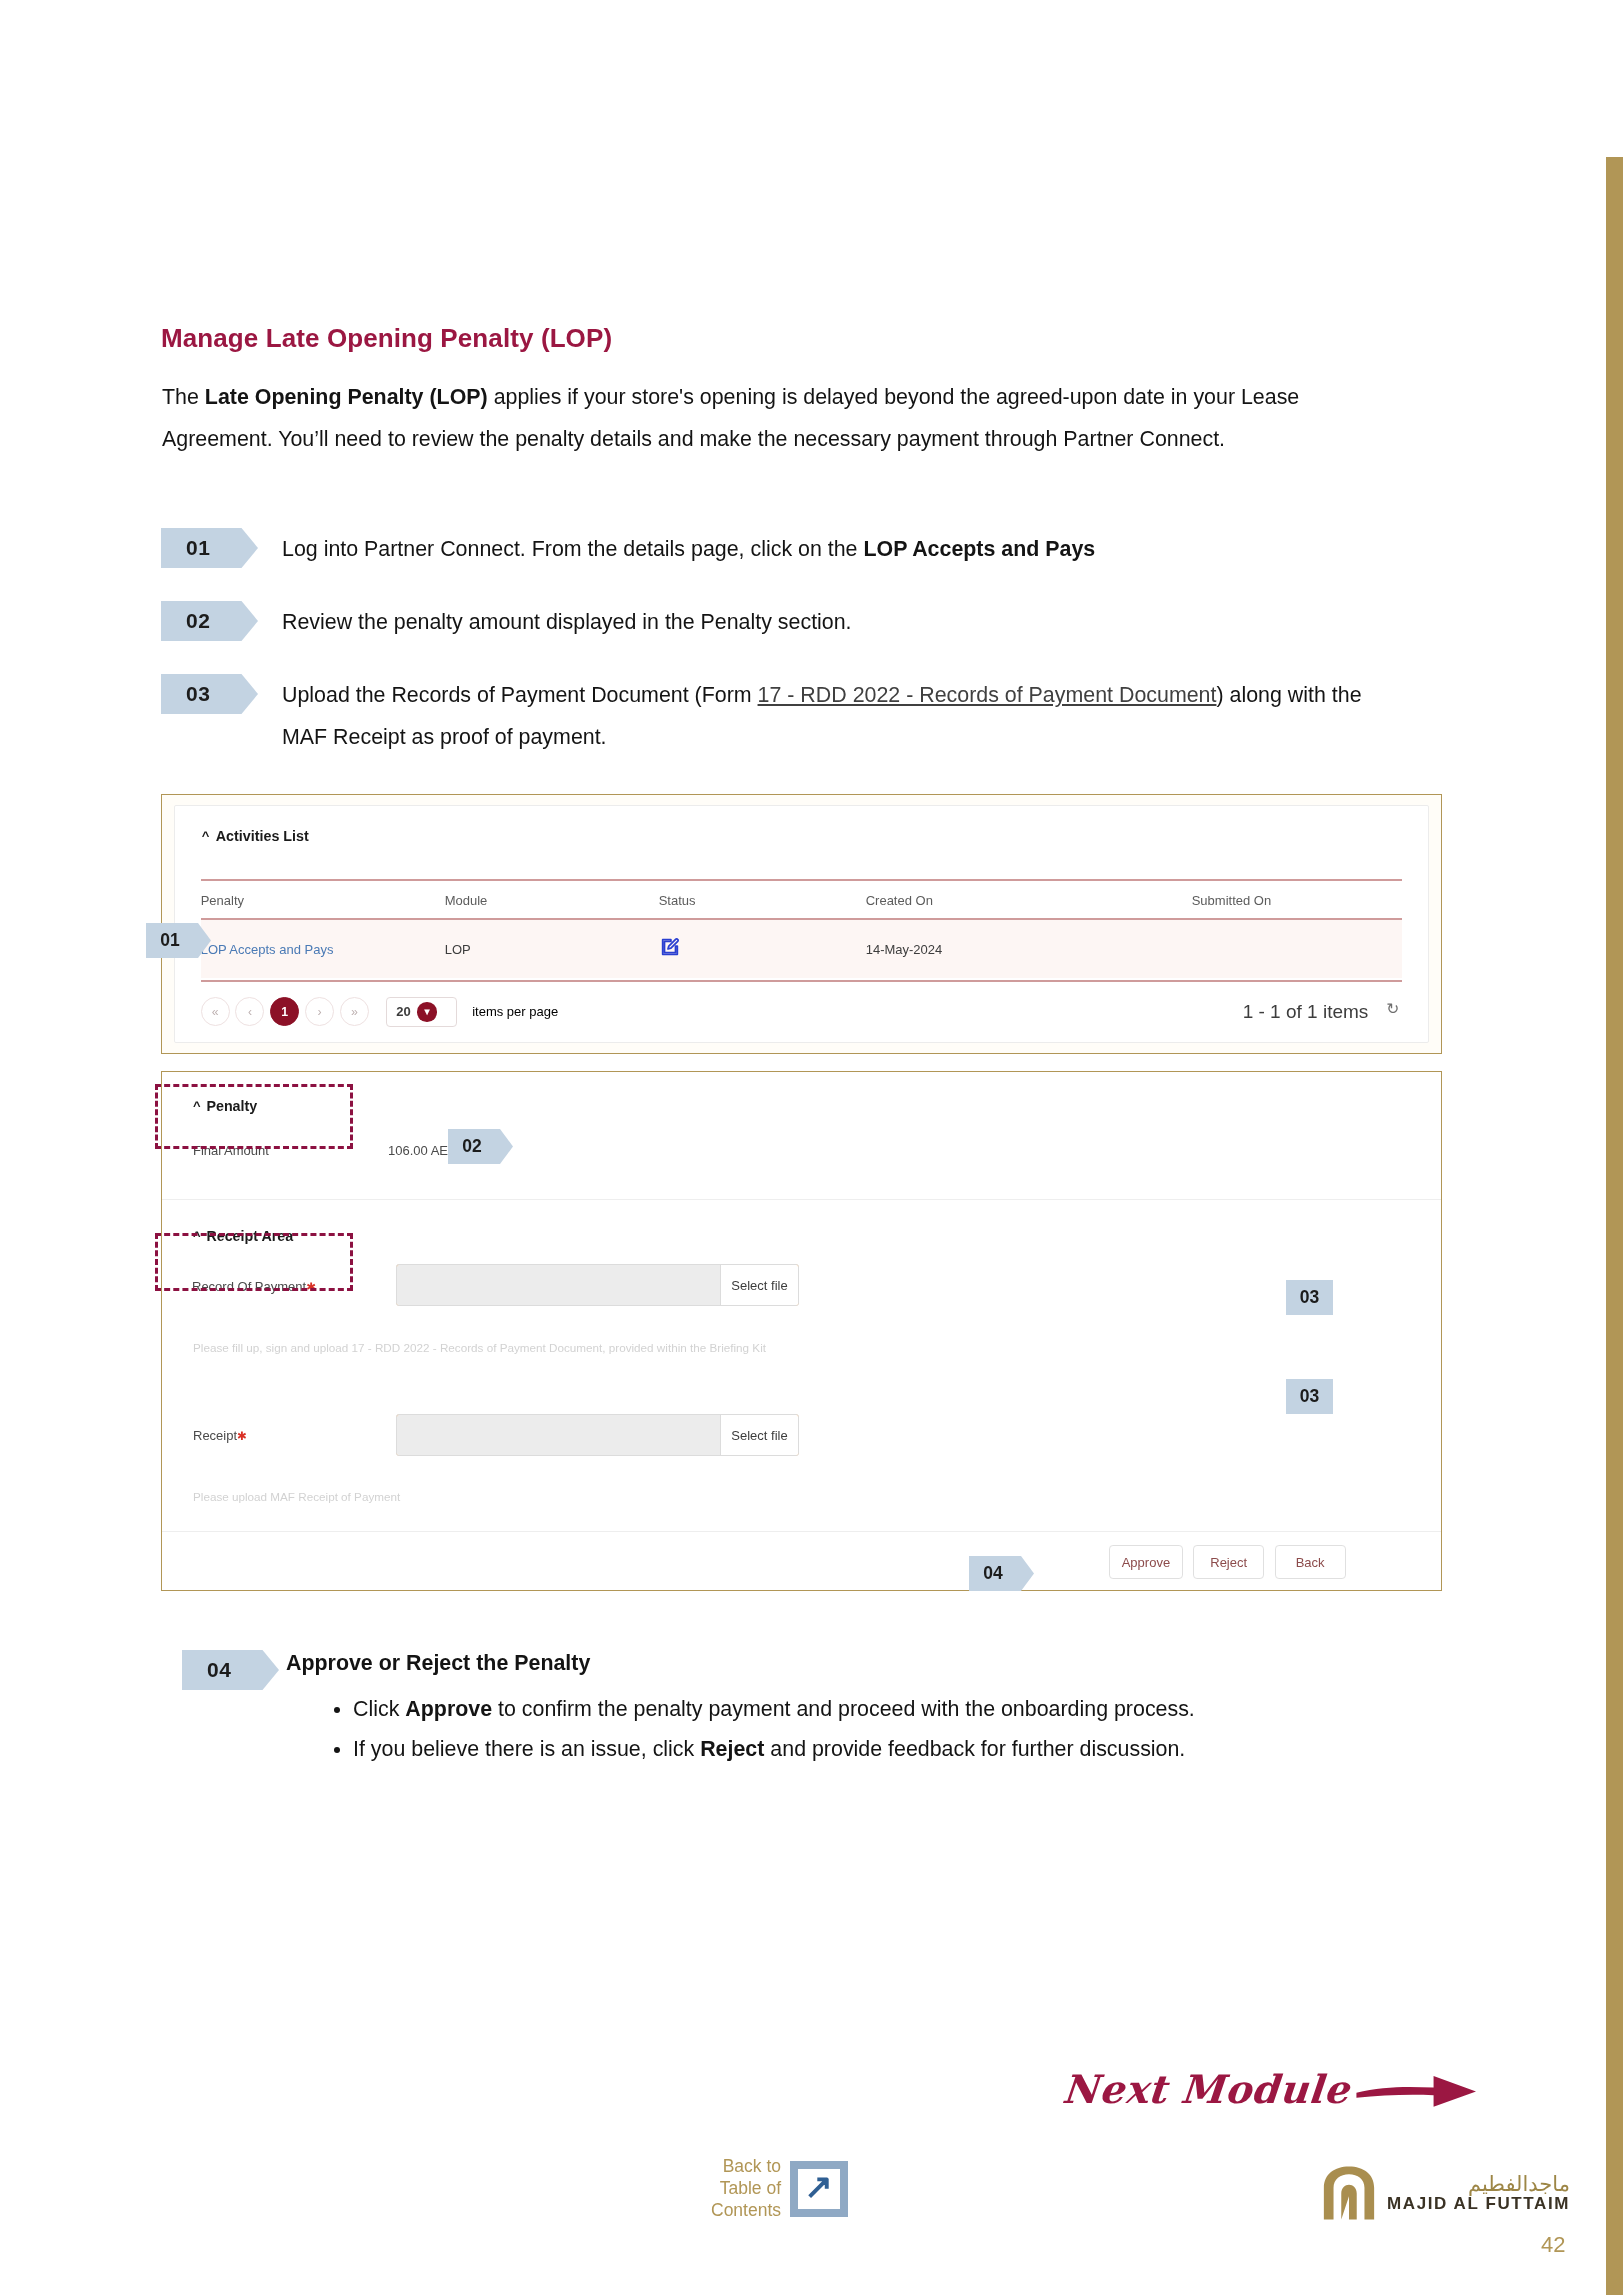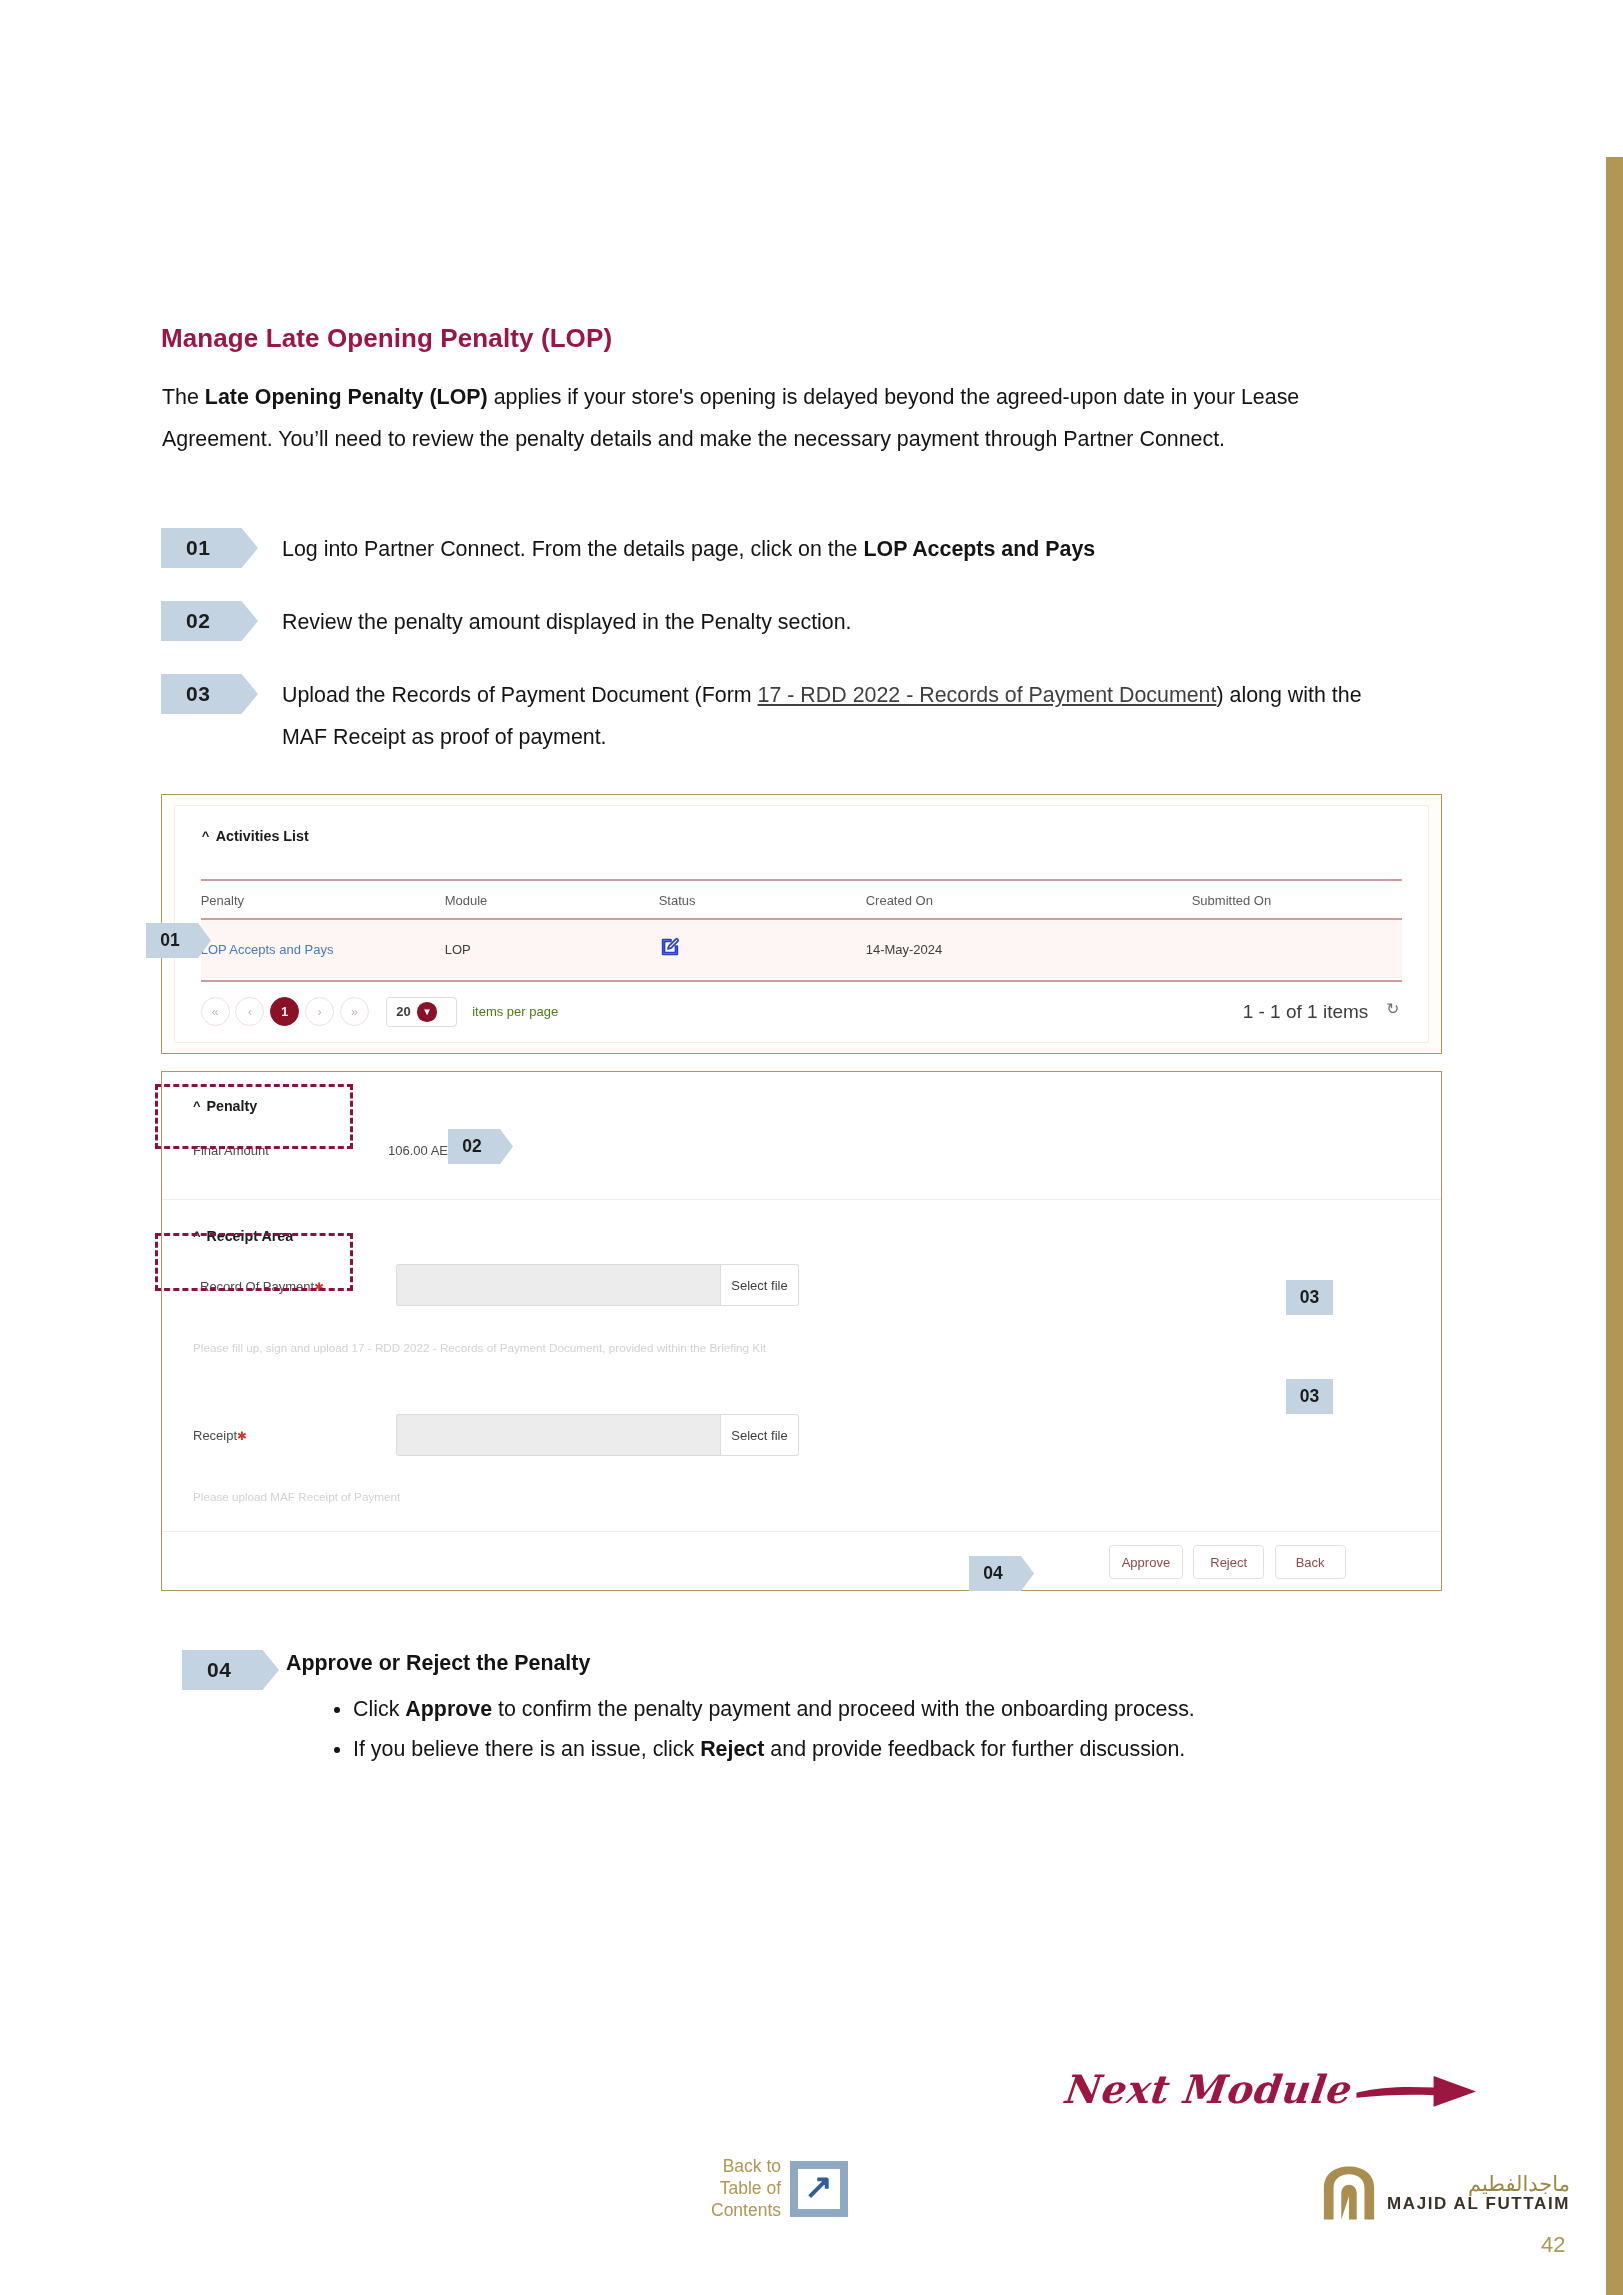"items per page" .pg-ipp { color: #4d7c0f -> #000000 }
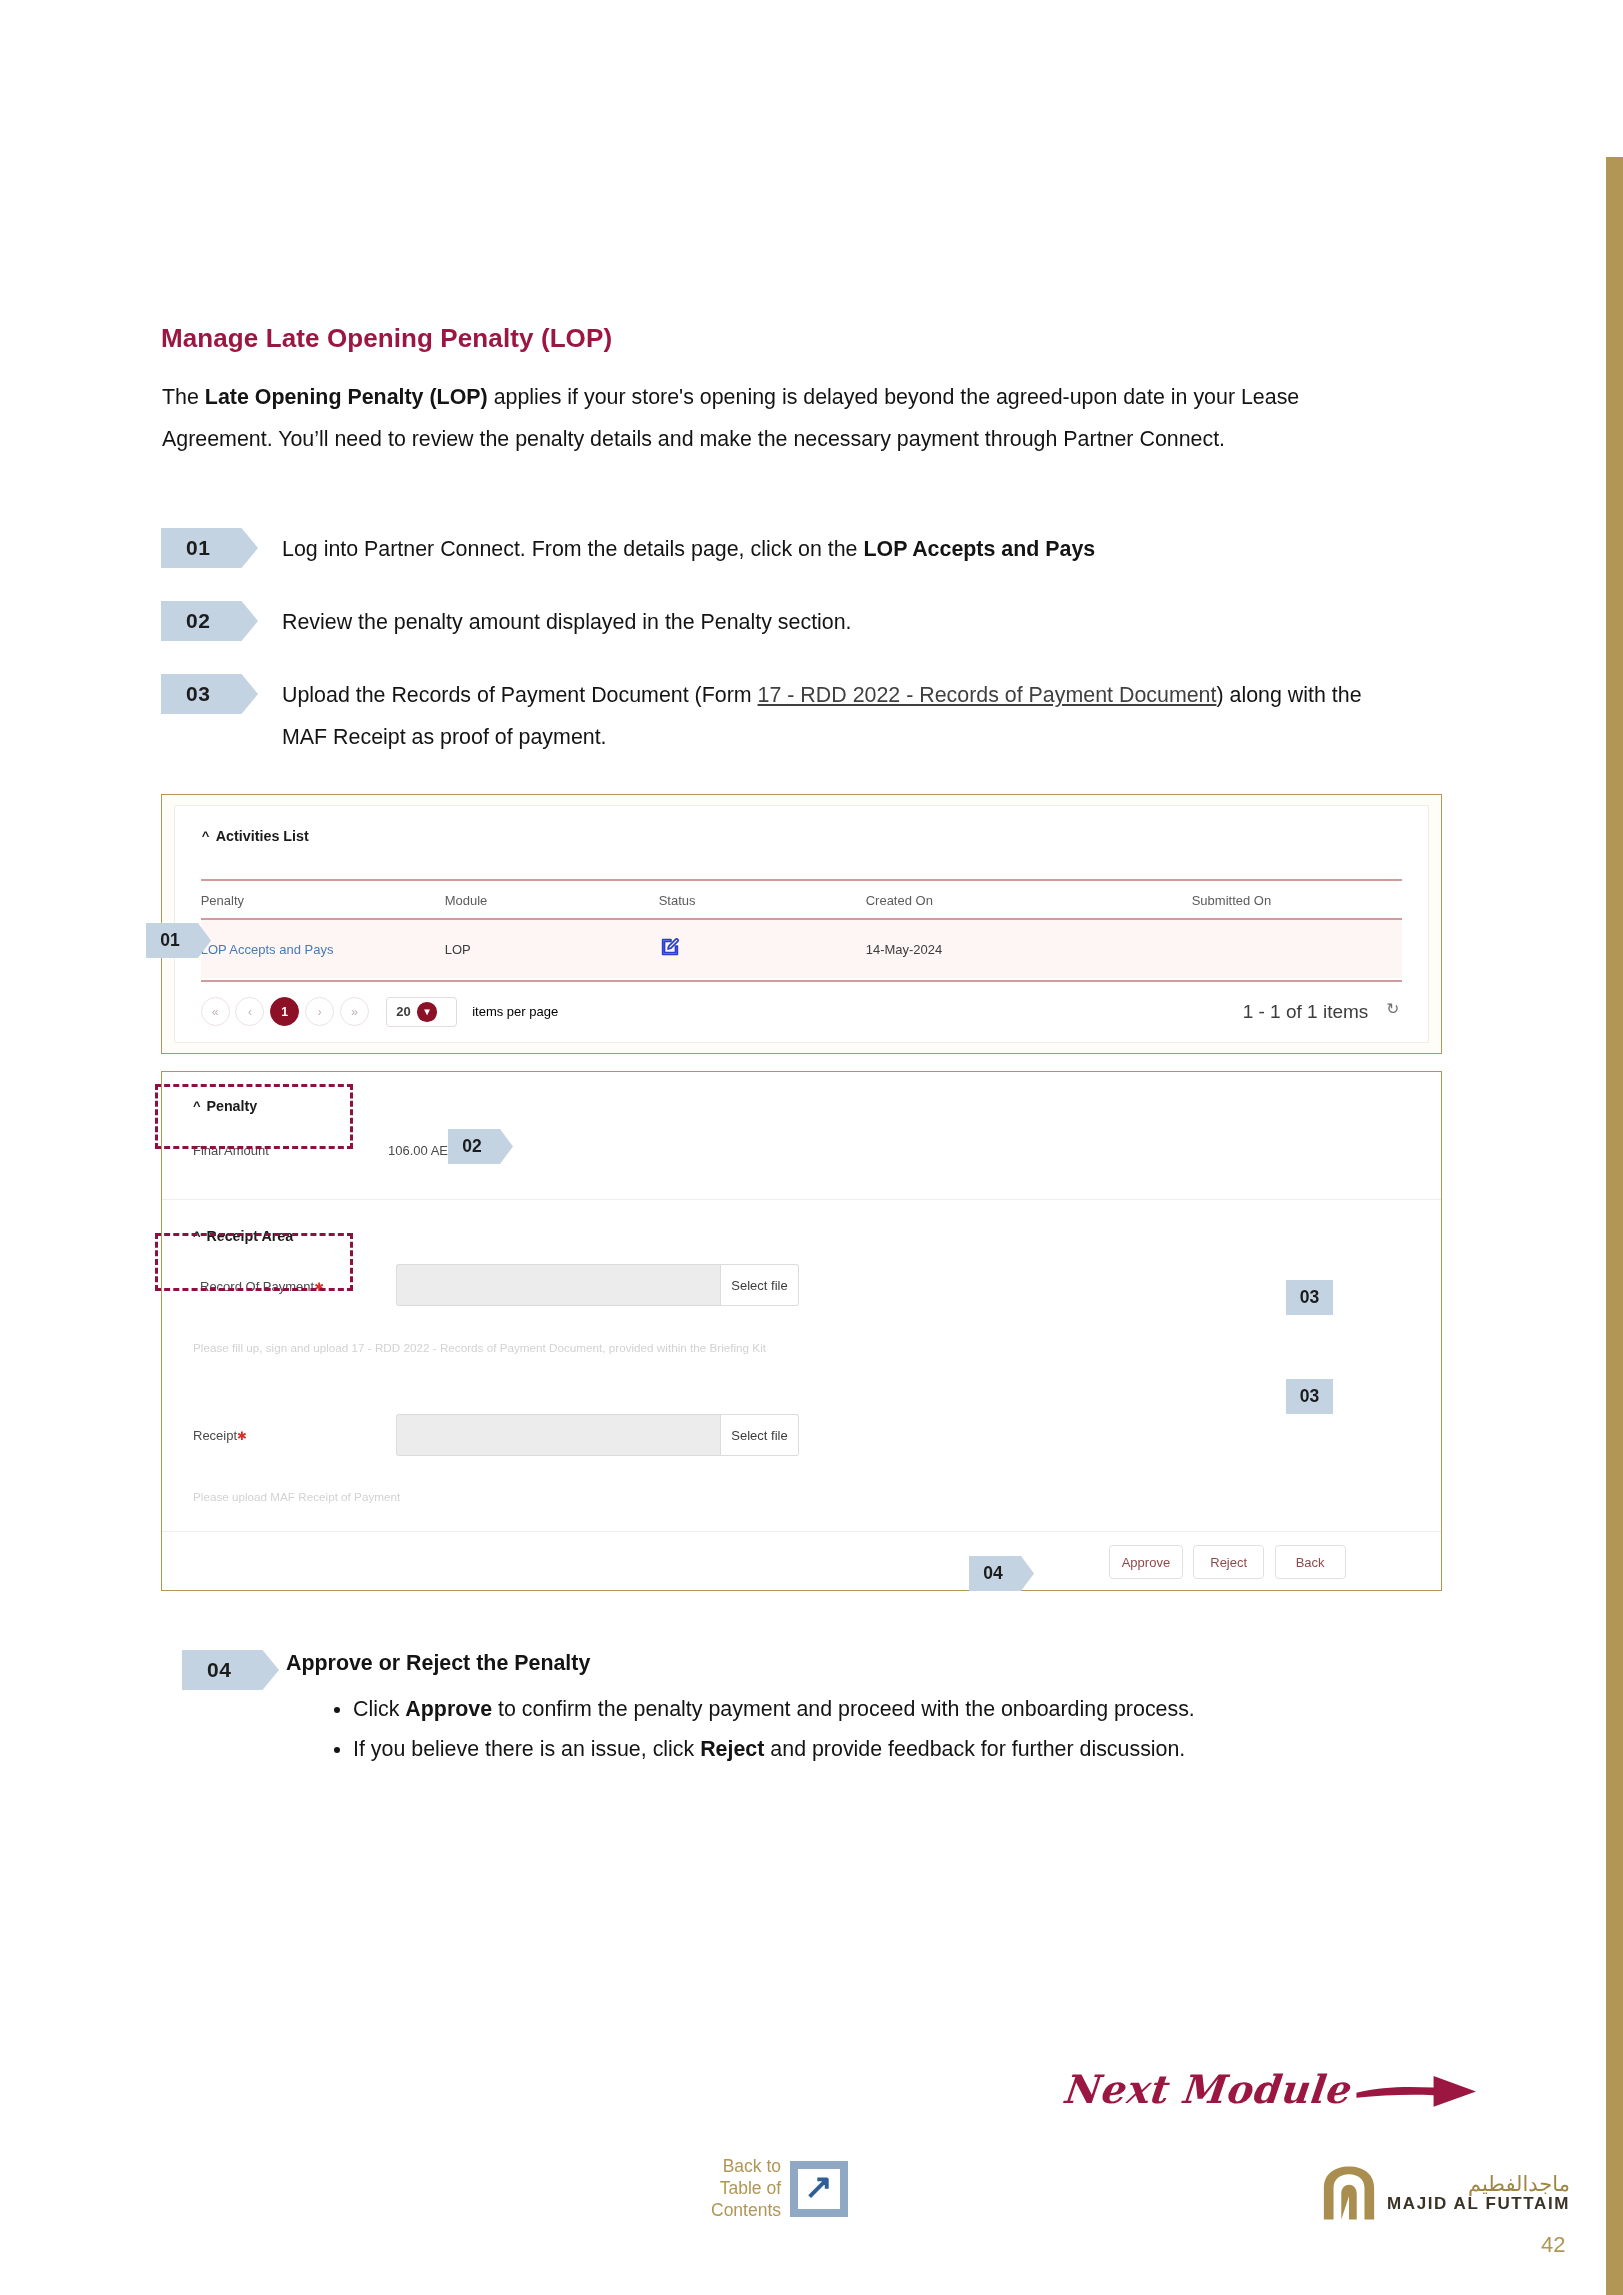"Record Of Payment✱" div.field-label { left: 38px -> 30px }
